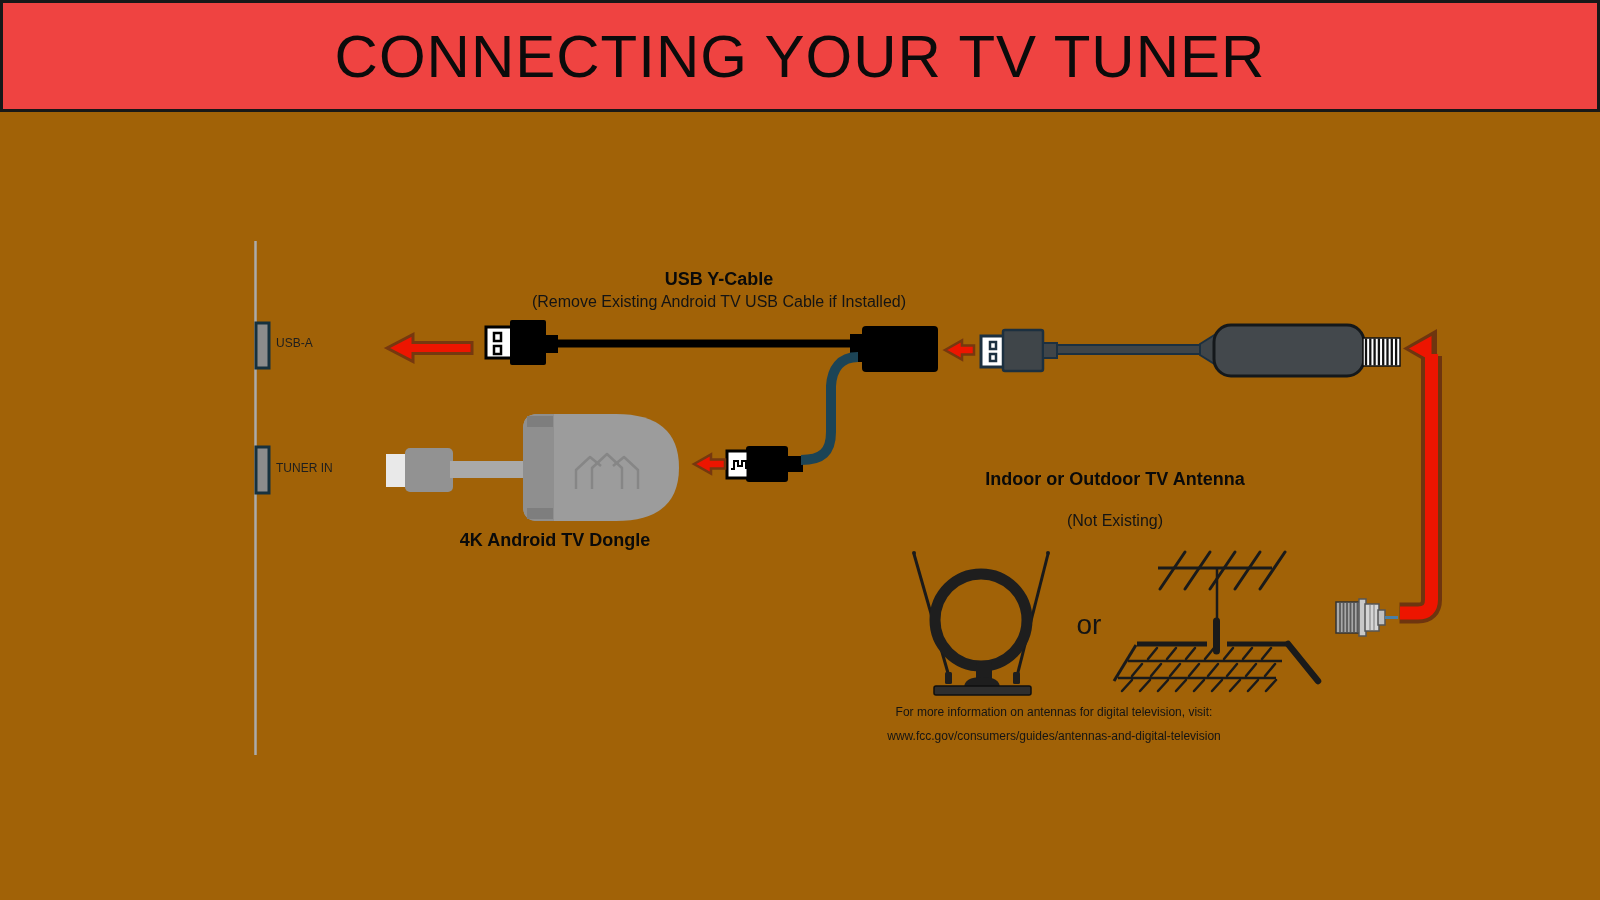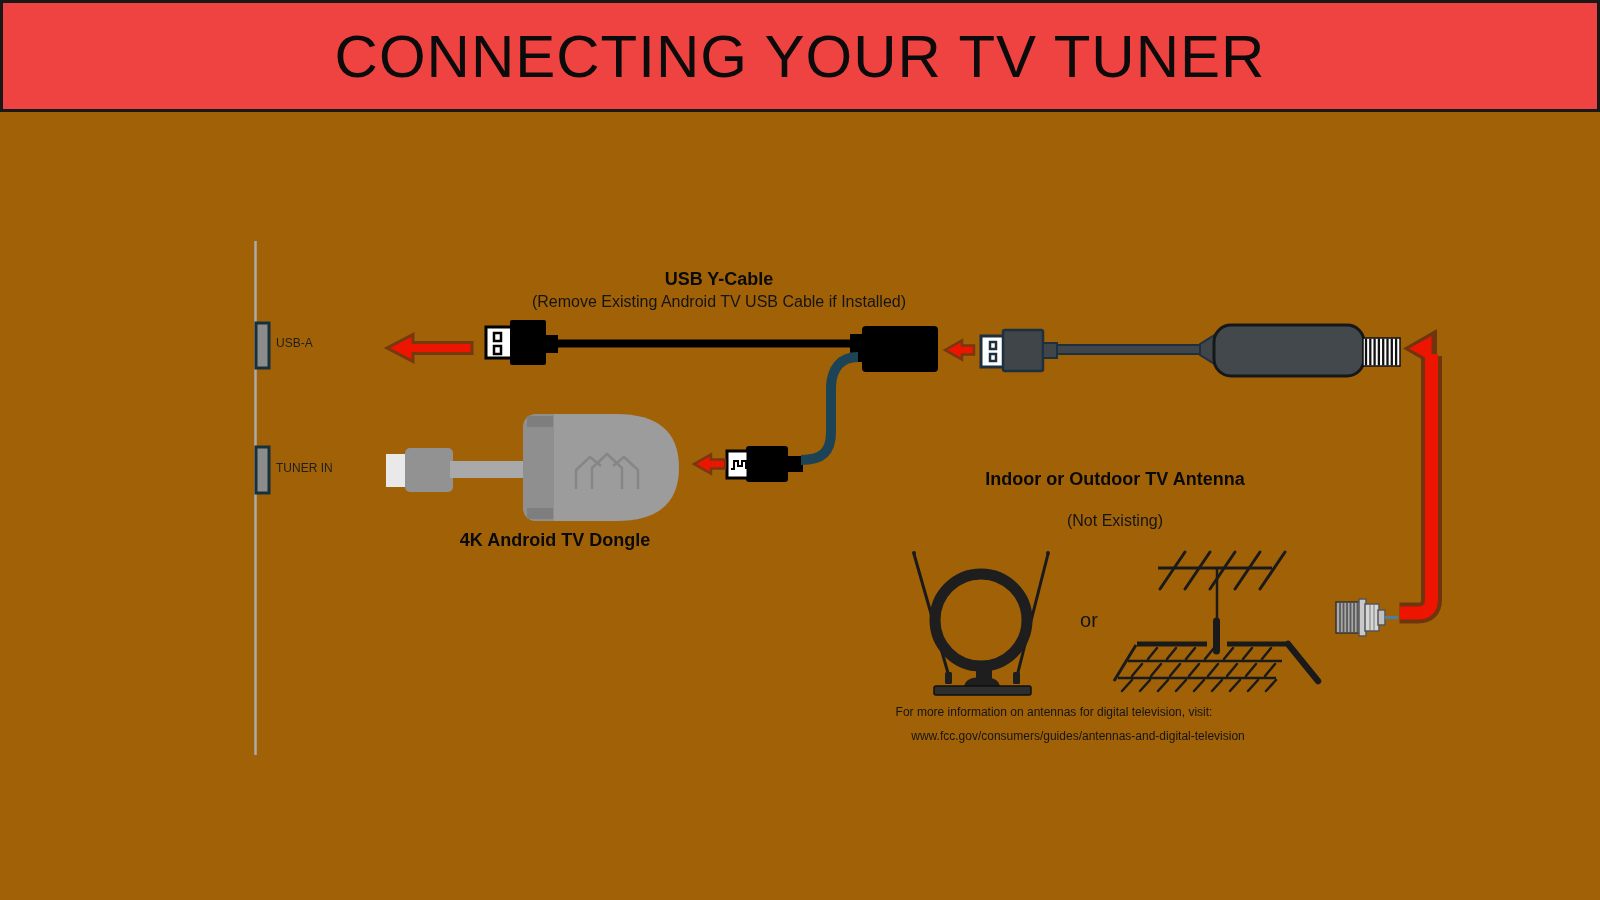"or" .or-label { font-size: 20px -> 28px }
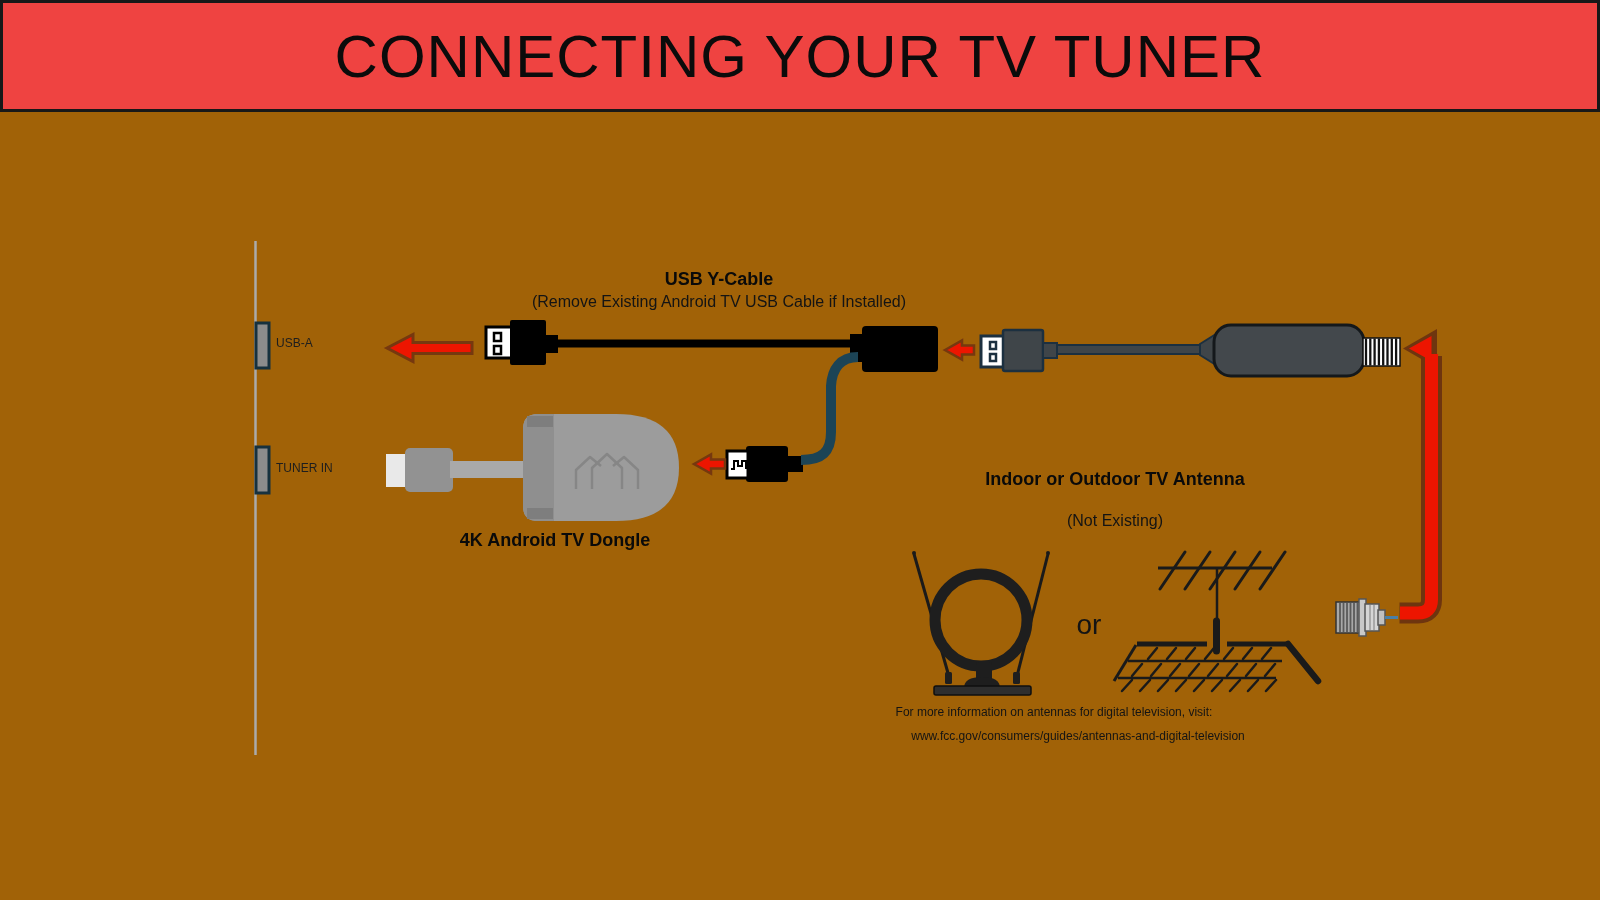"www.fcc.gov/consumers/guides/antennas-an" div.lbl { left: 728px -> 704px }
